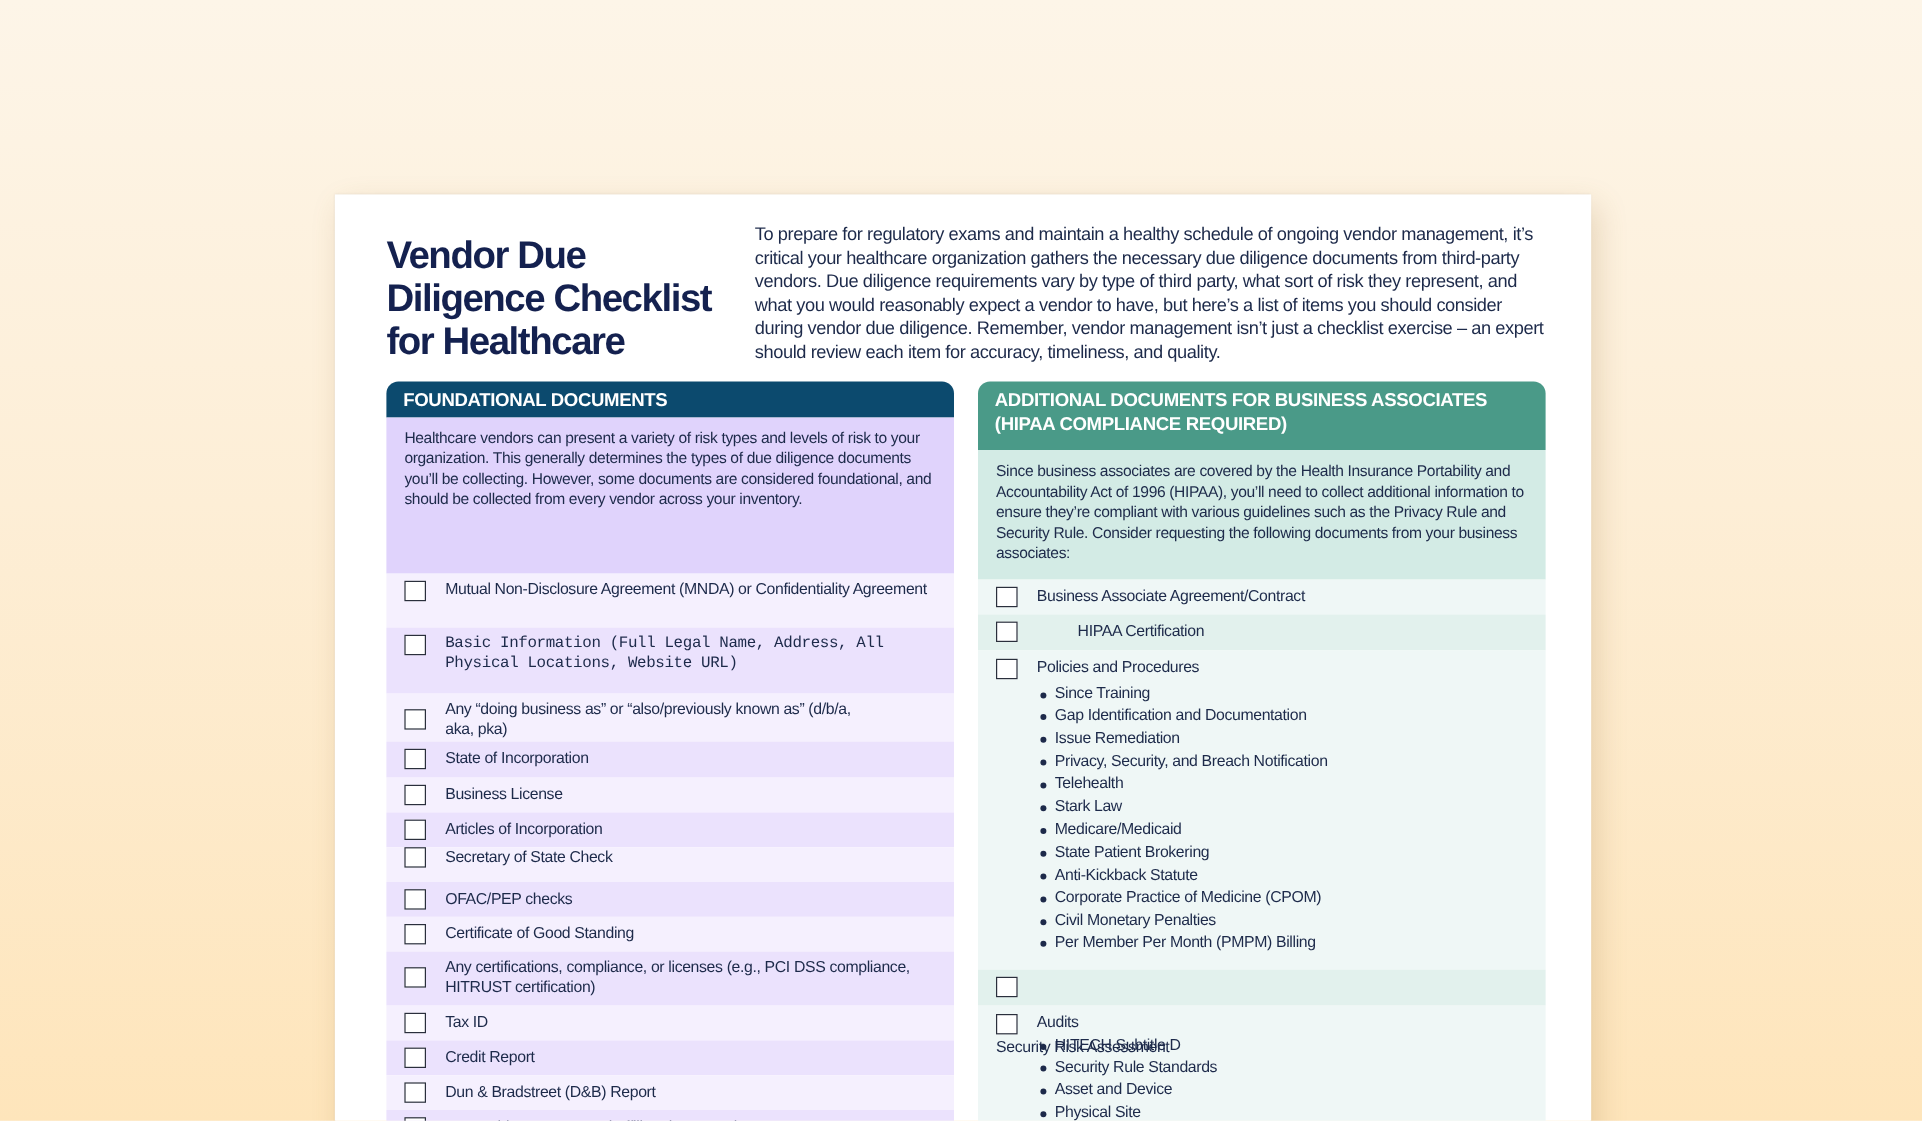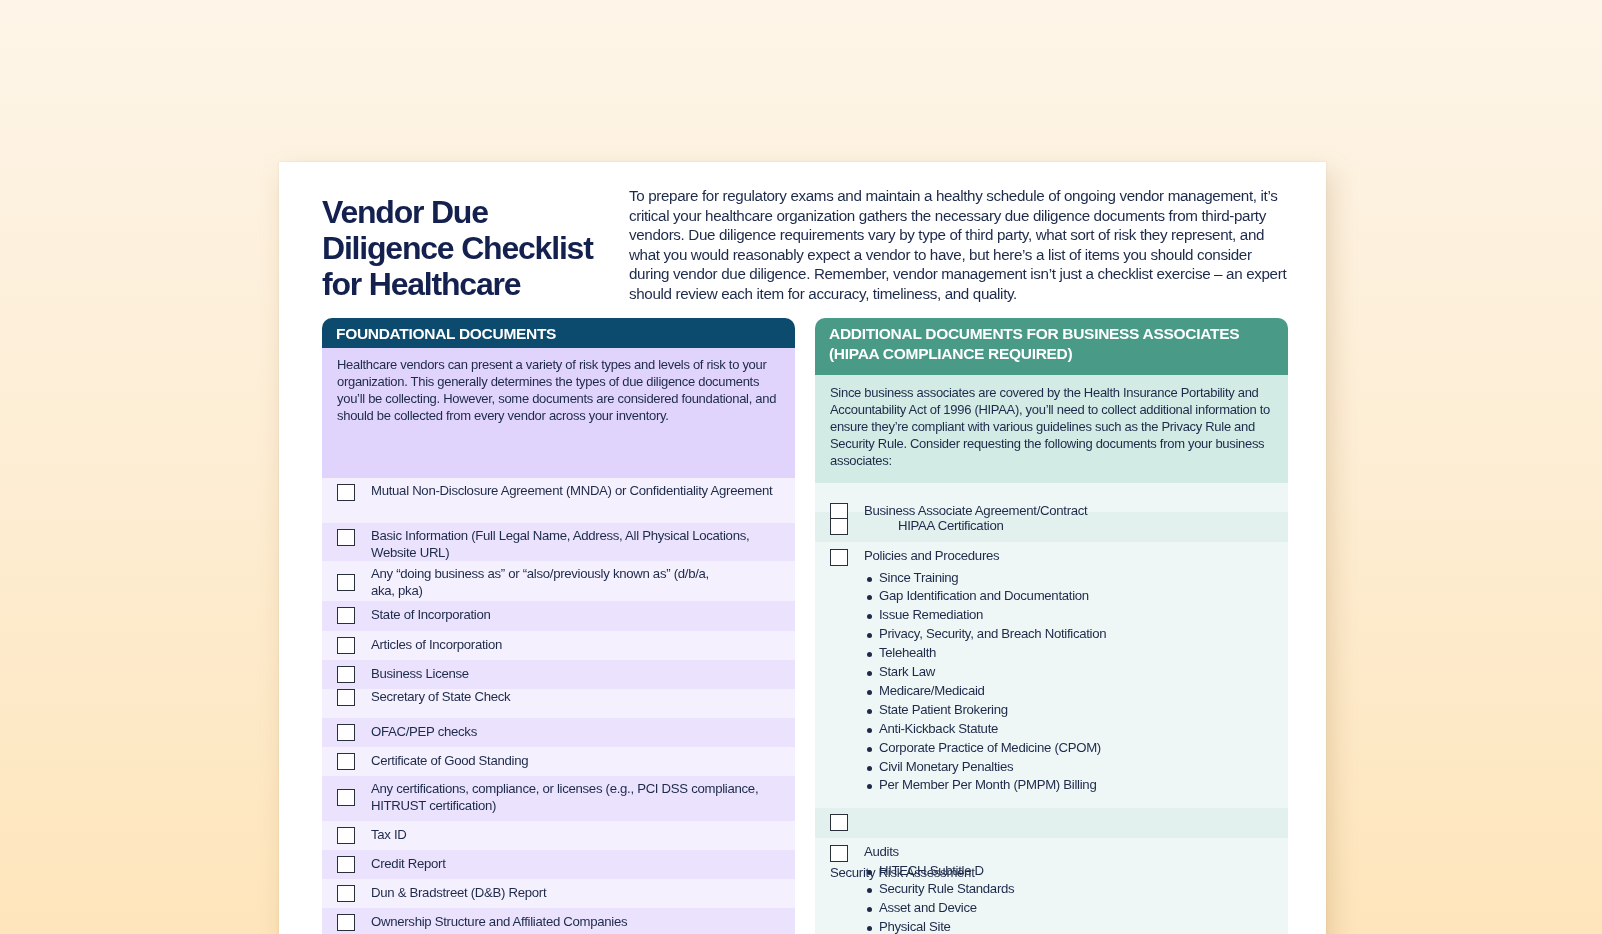"Business Associate Agreement/Contract" div.item { padding-top: 20px -> 6px }
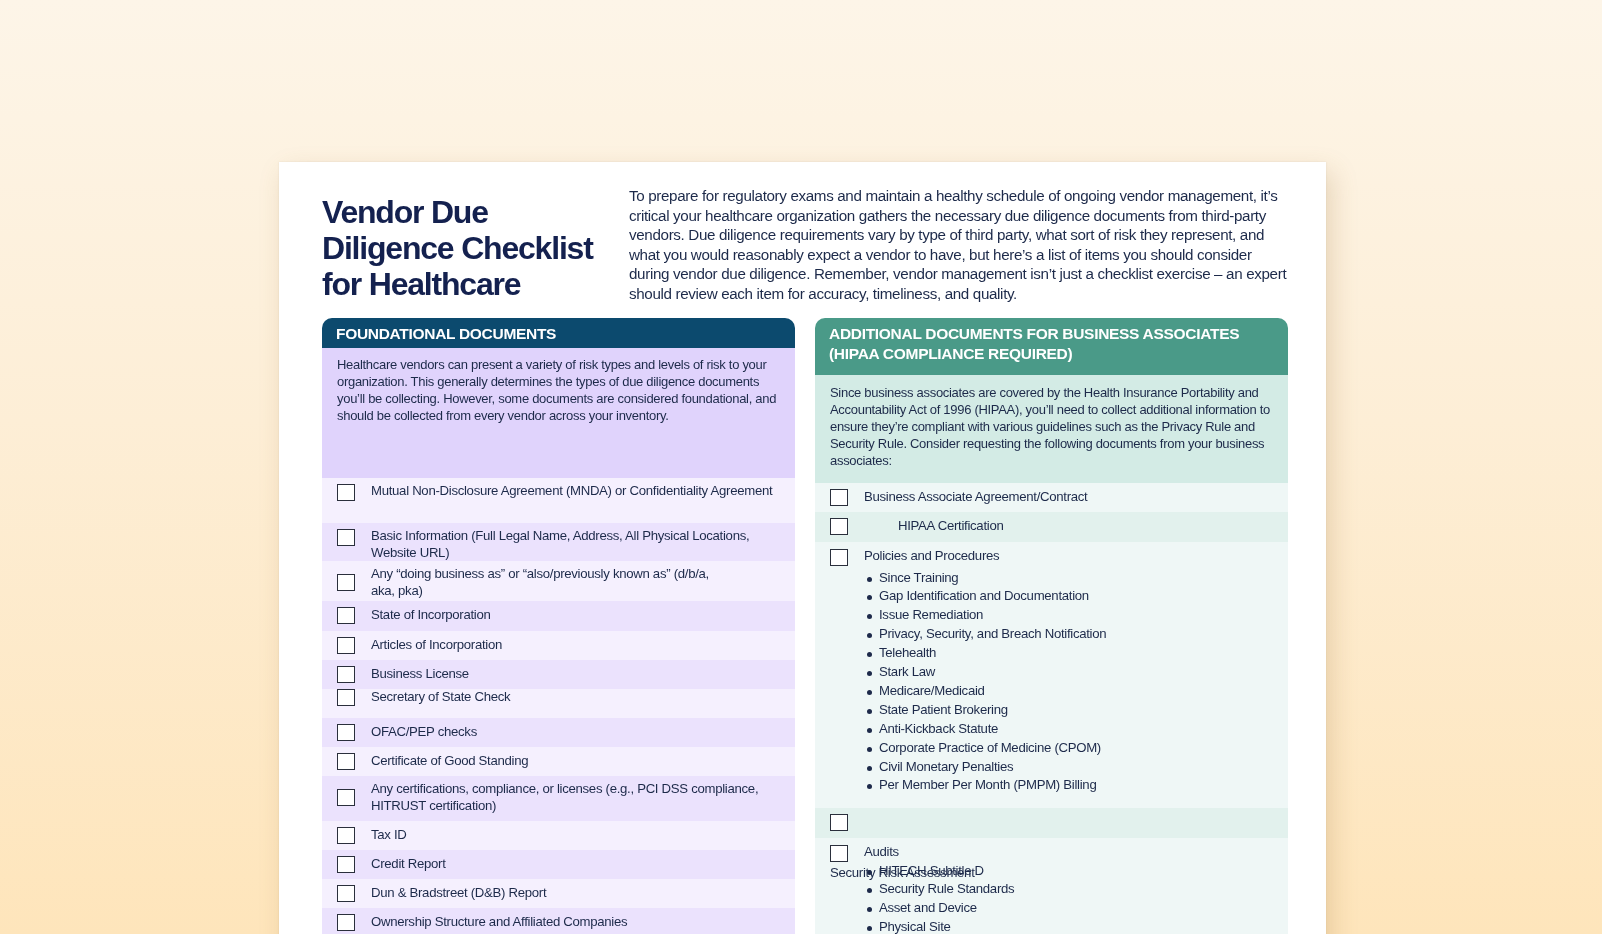"Basic Information (Full Legal Name," div.item { font-family: none -> Liberation Mono, monospace; height: 38px -> 55px }
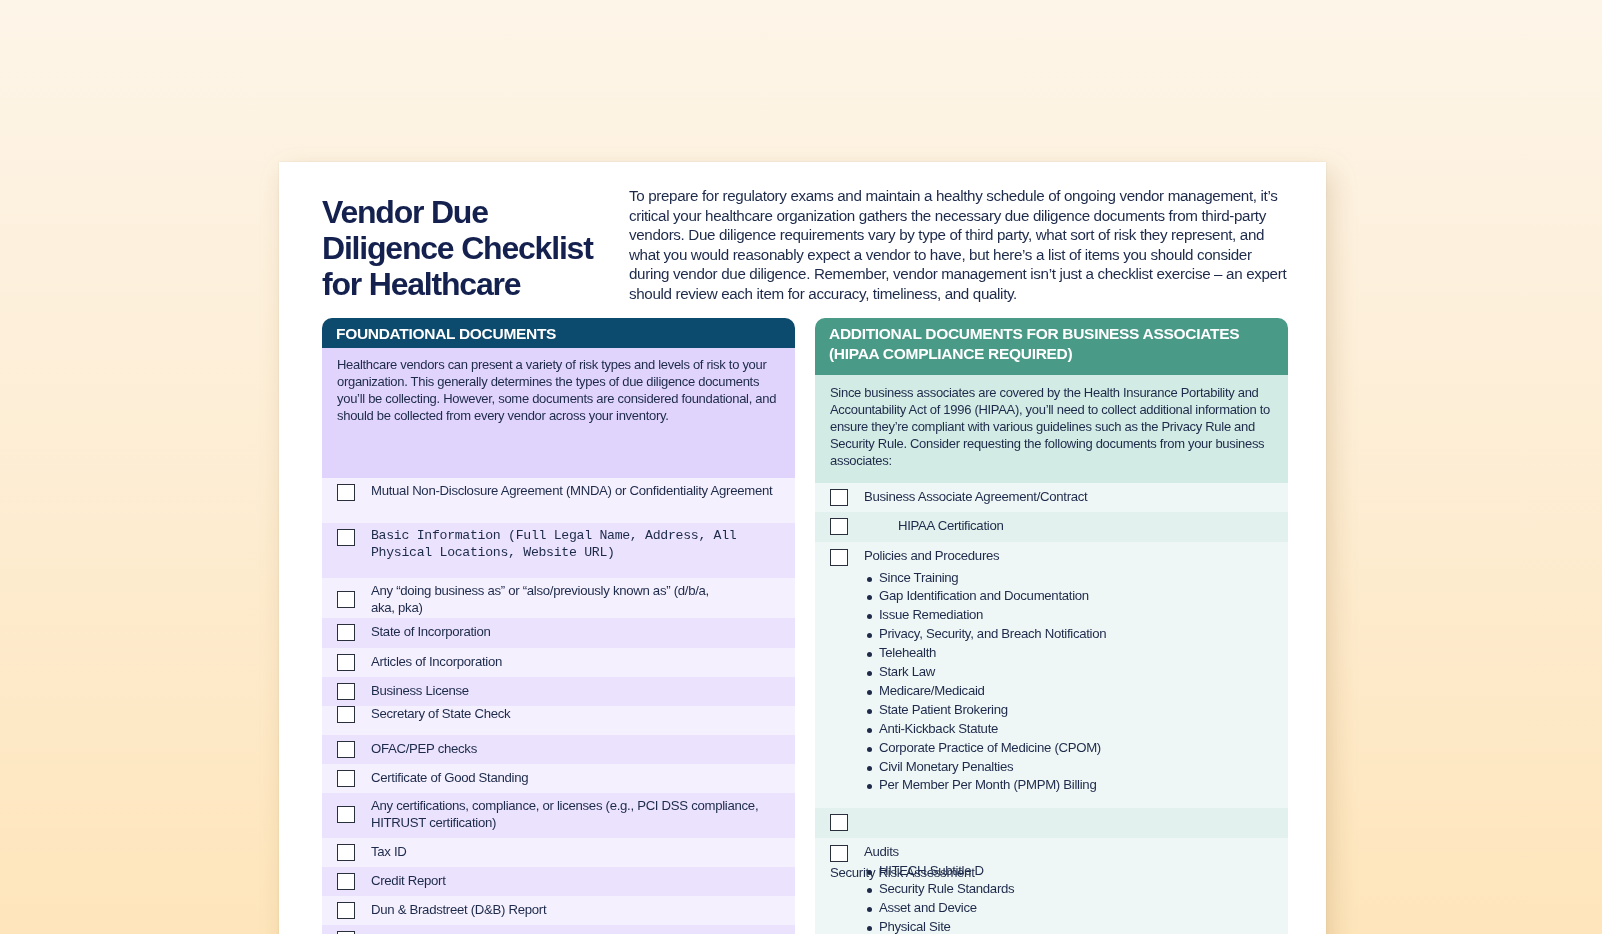"Articles of Incorporation" div.item { order: before "Business License" -> after "Business License" }
